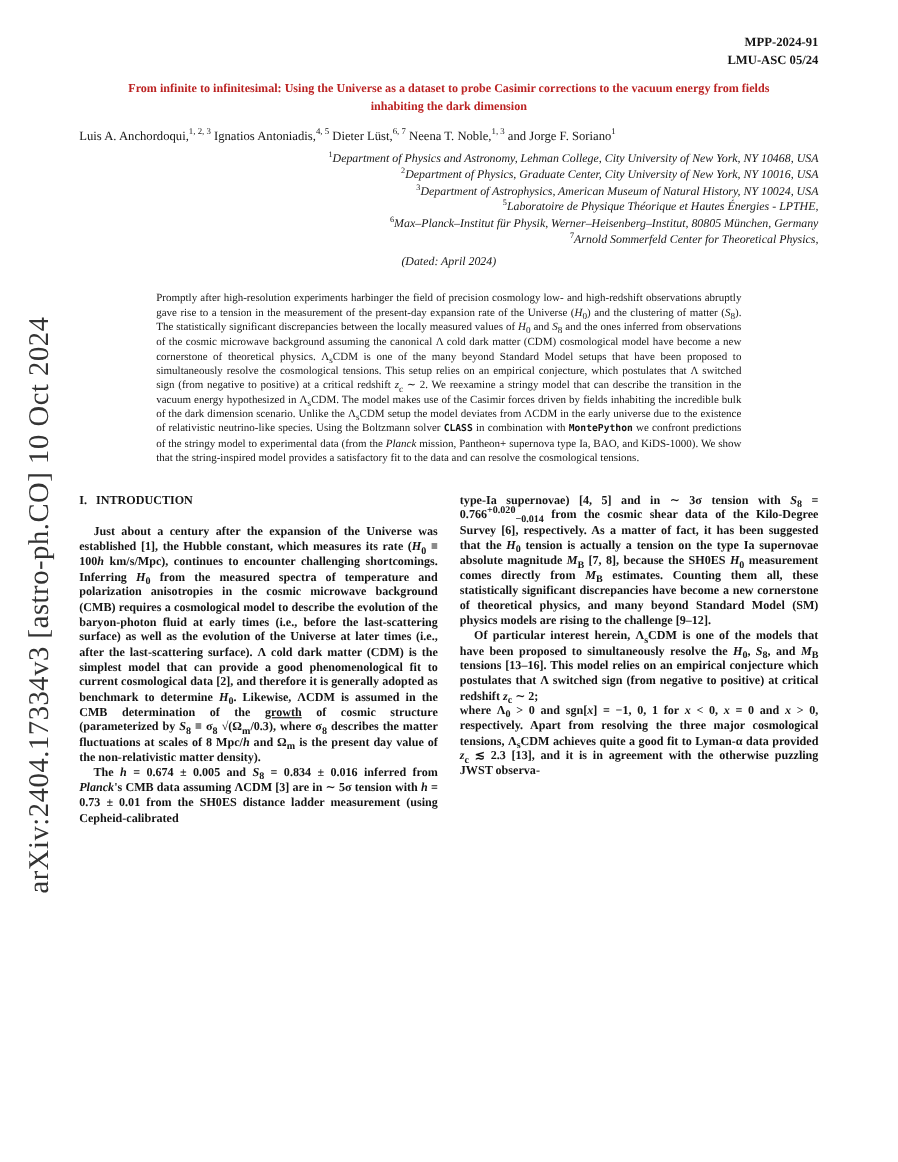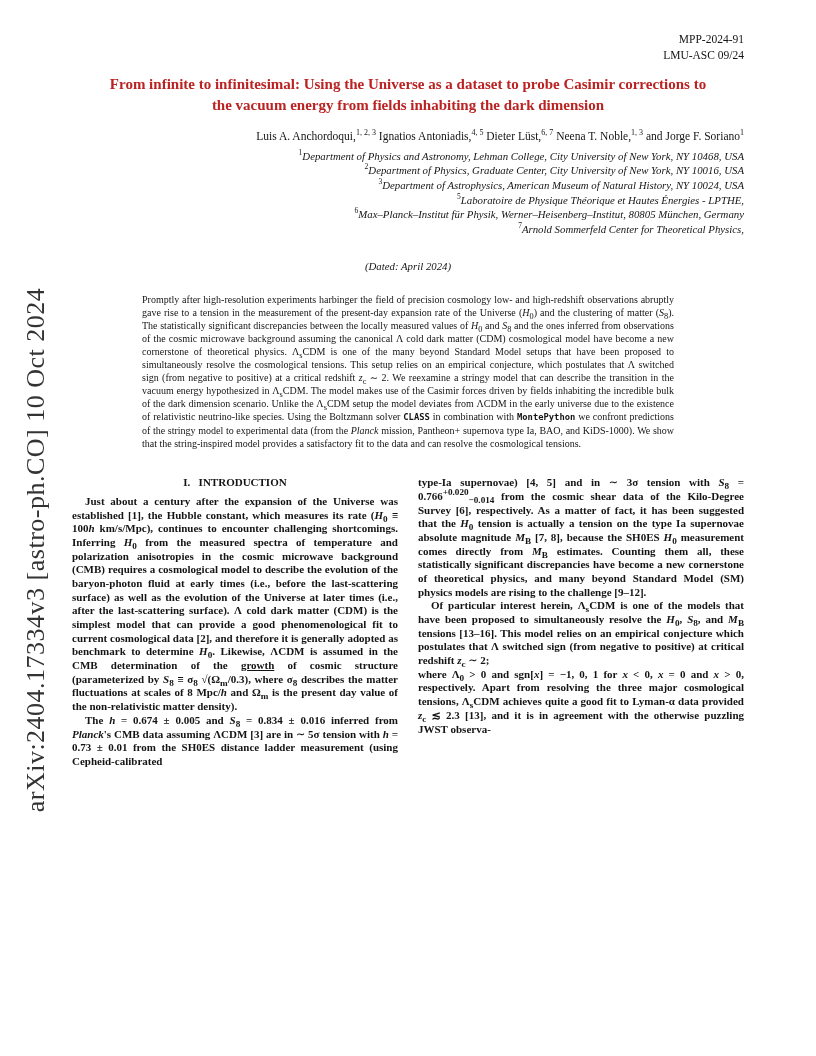"MPP-2024-91" .report-numbers { font-weight: none -> bold }
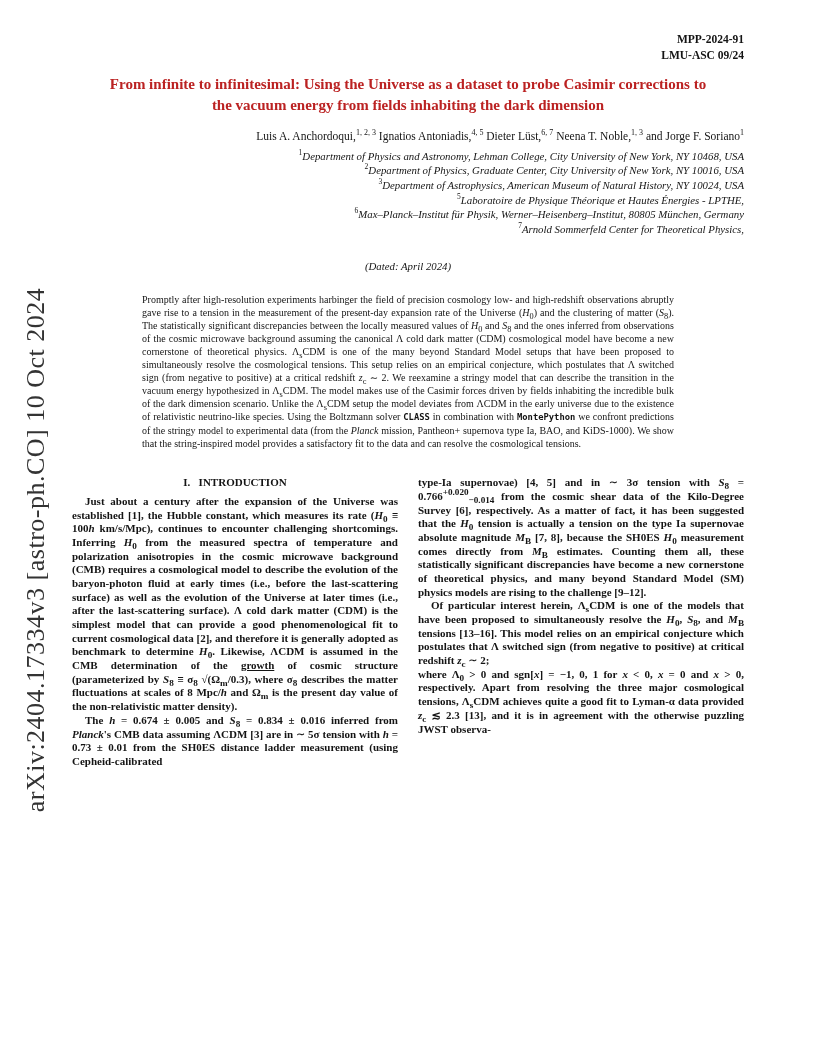"LMU-ASC 09/24" div.report-number { text: 09/24 -> 05/24 }
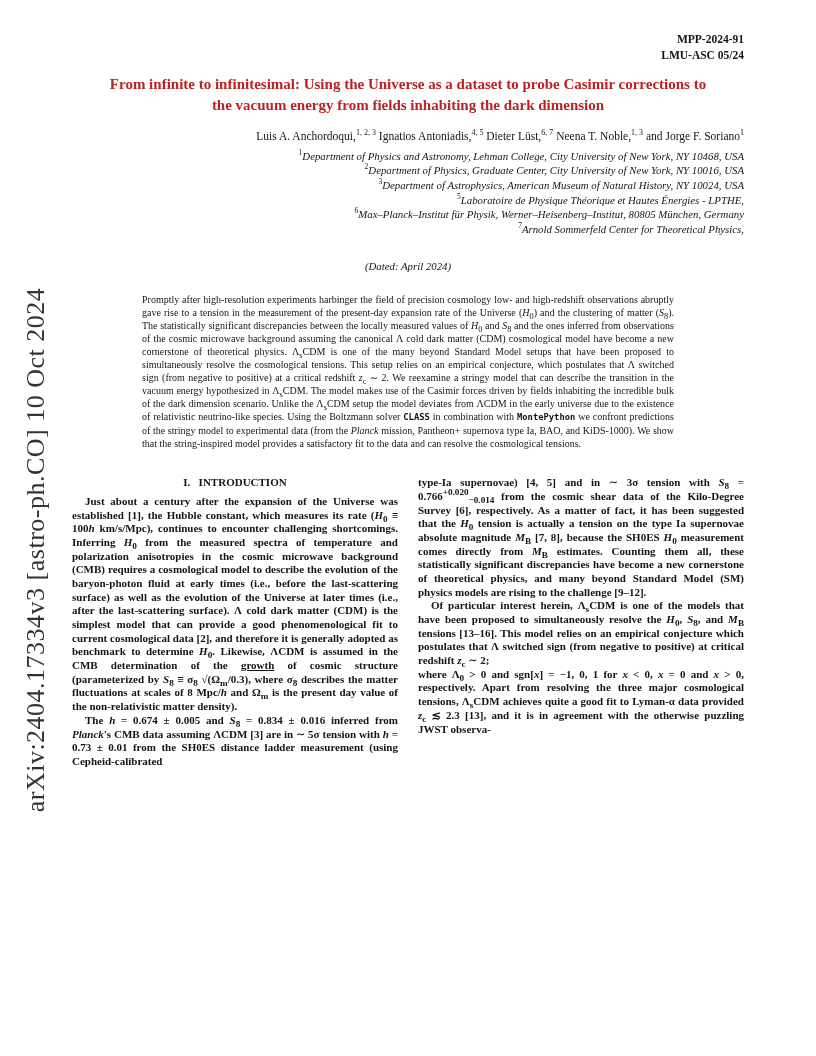"From infinite to infinitesimal: Using" .title { font-size: 15px -> 11px }
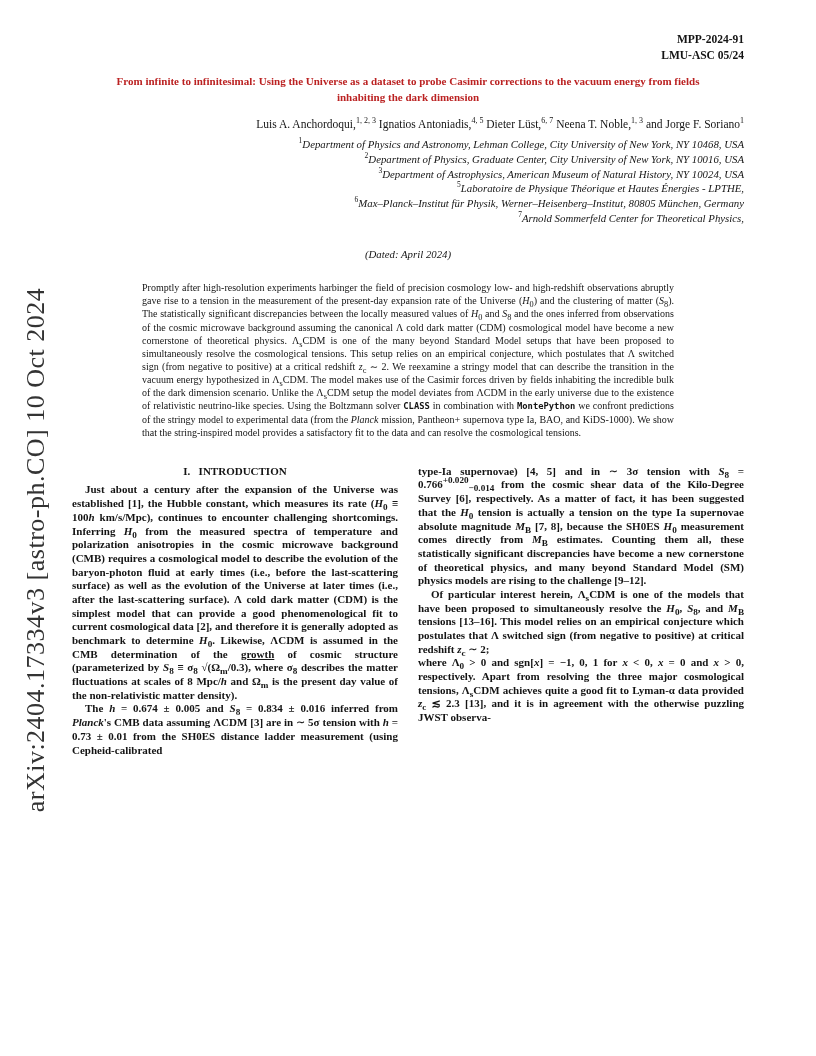"Luis A. Anchordoqui,1, 2, 3" .authors { text-align: right -> left }
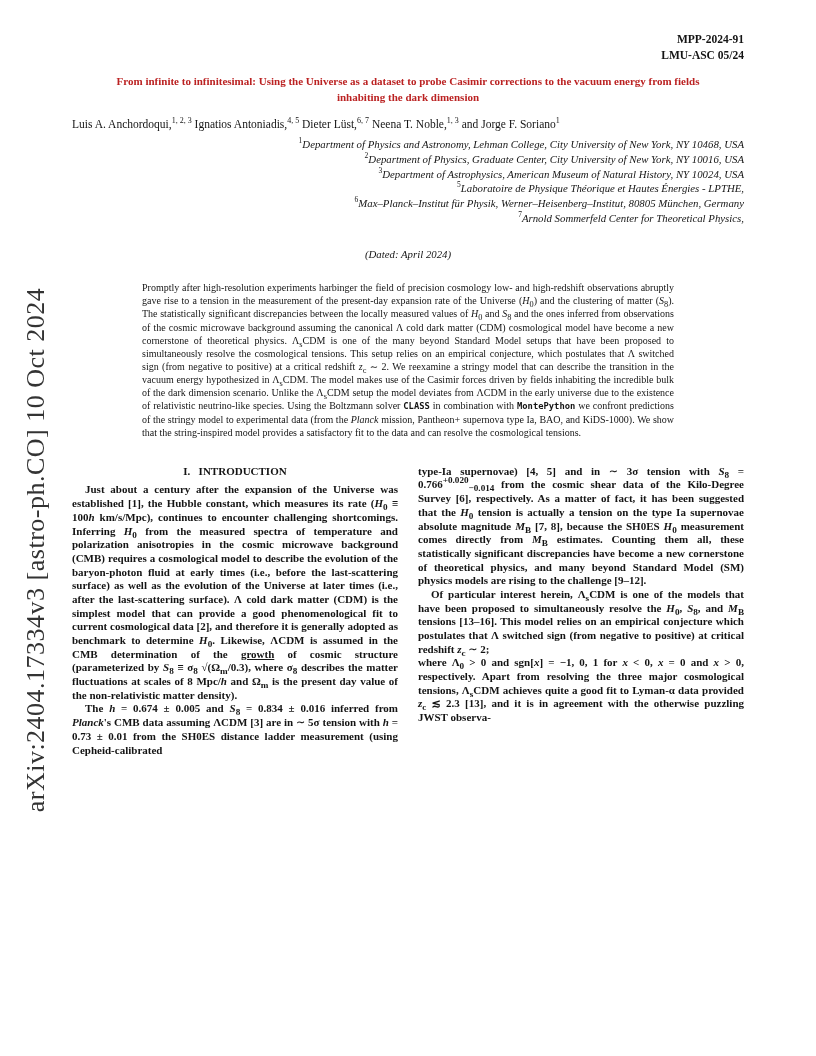"(Dated: April 2024)" .dated { margin-top: 23px -> 7px }
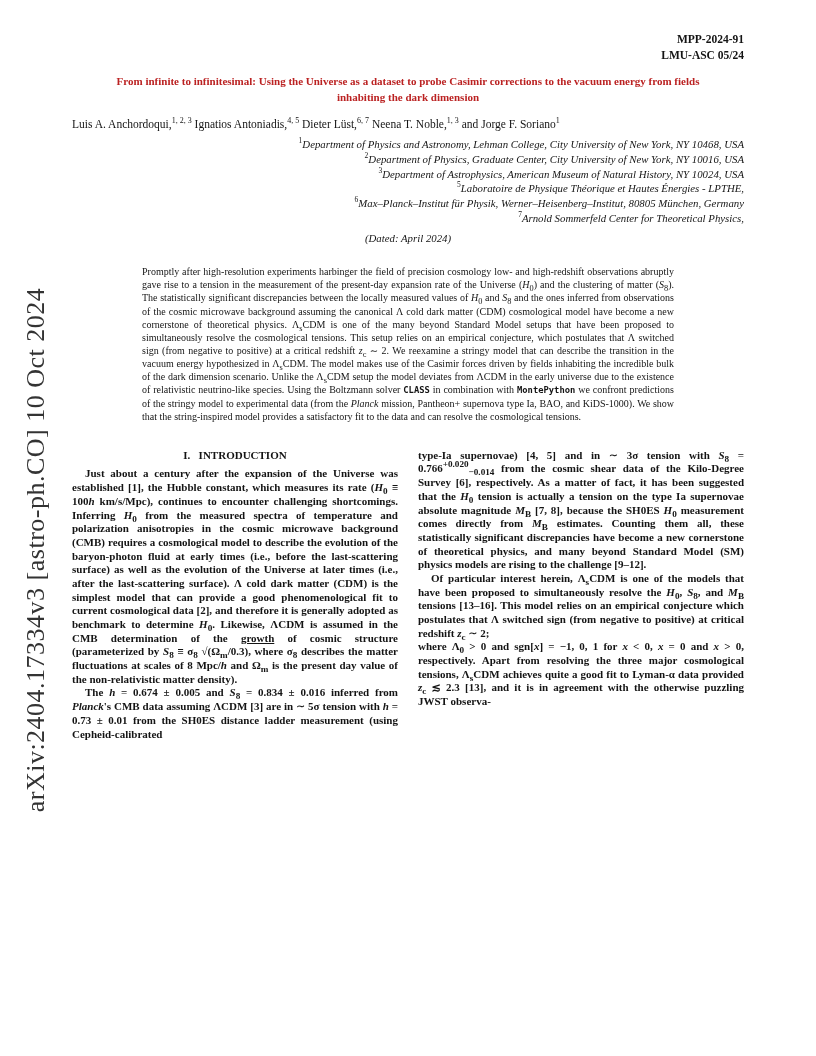"I. INTRODUCTION" .section-heading { margin: 0 0 5px -> 0 0 15px; text-align: center -> left }
